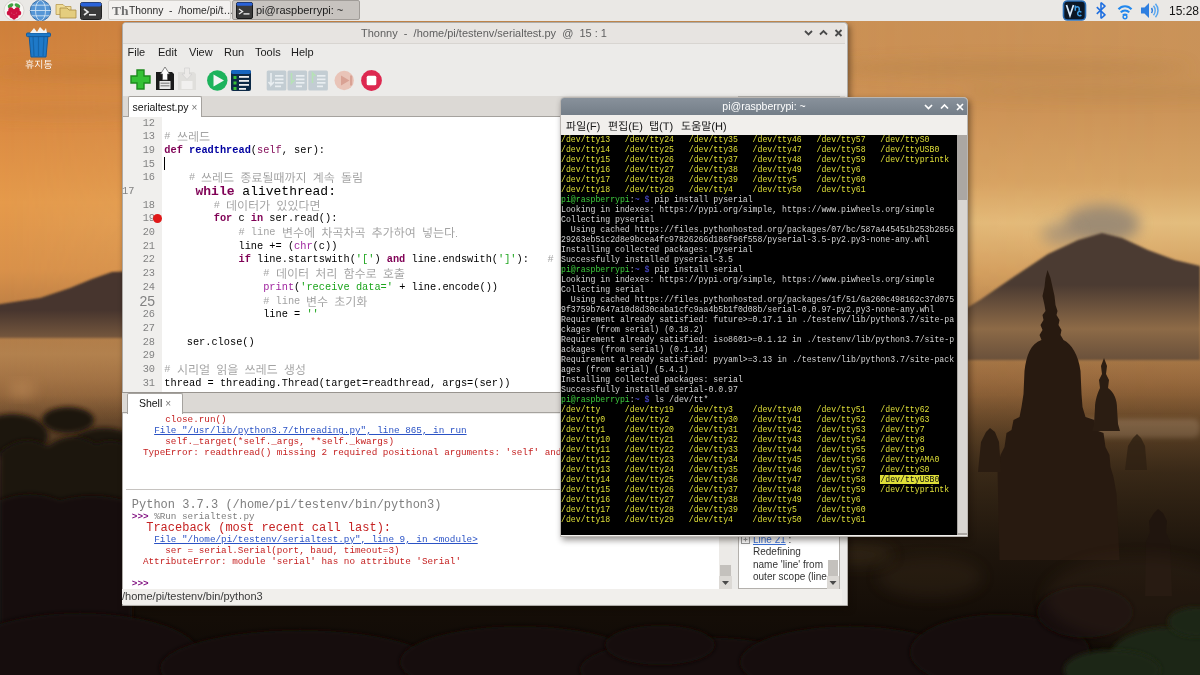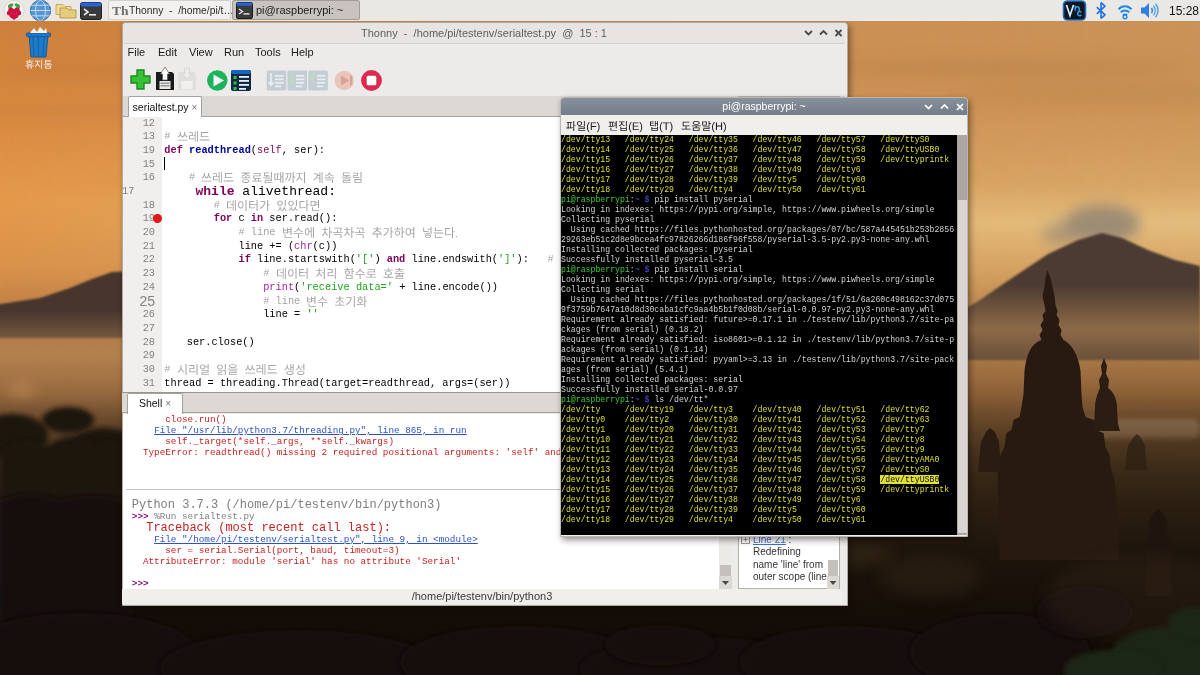"/home/pi/testenv/bin/python3" div.abs { text-align: center -> left }
